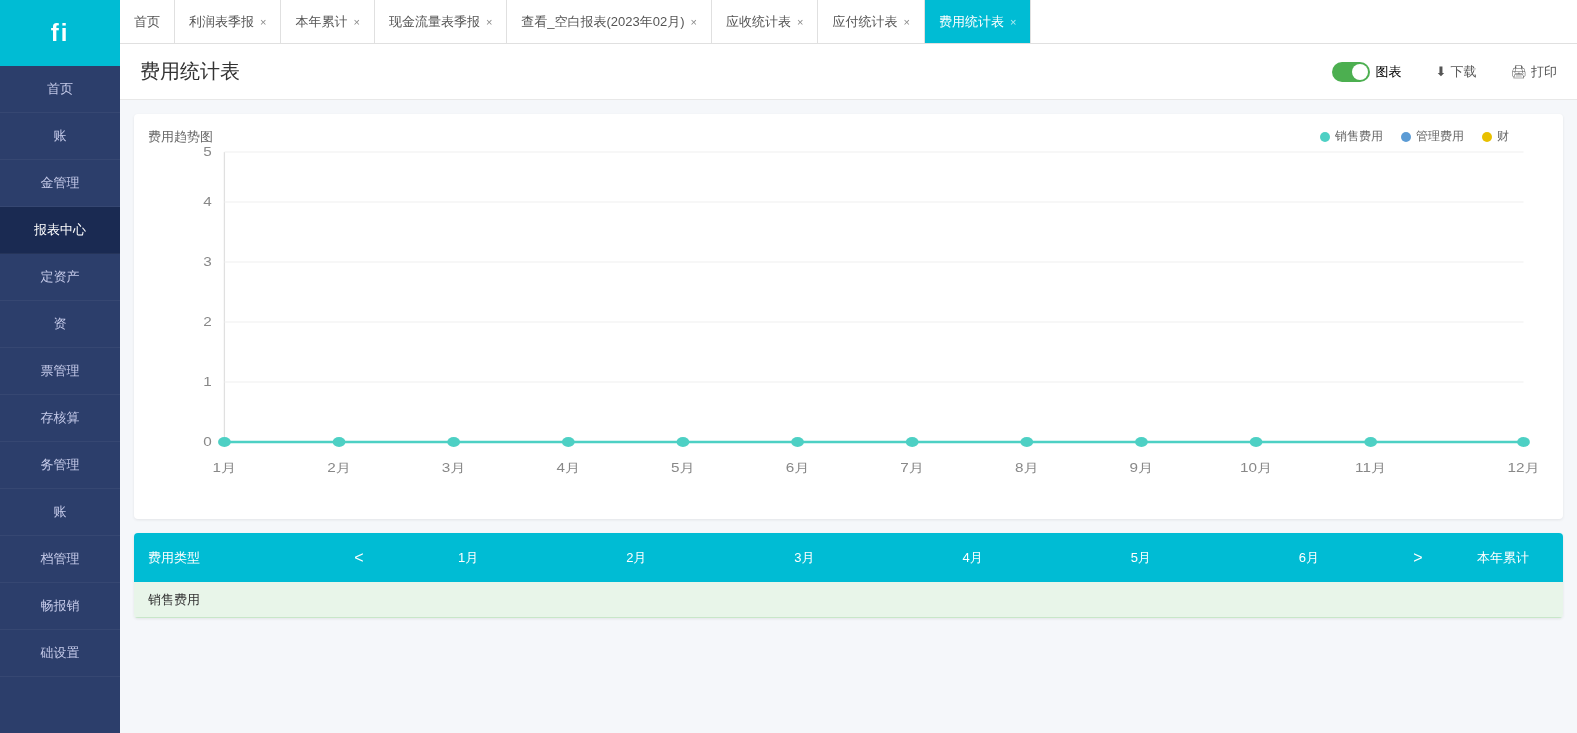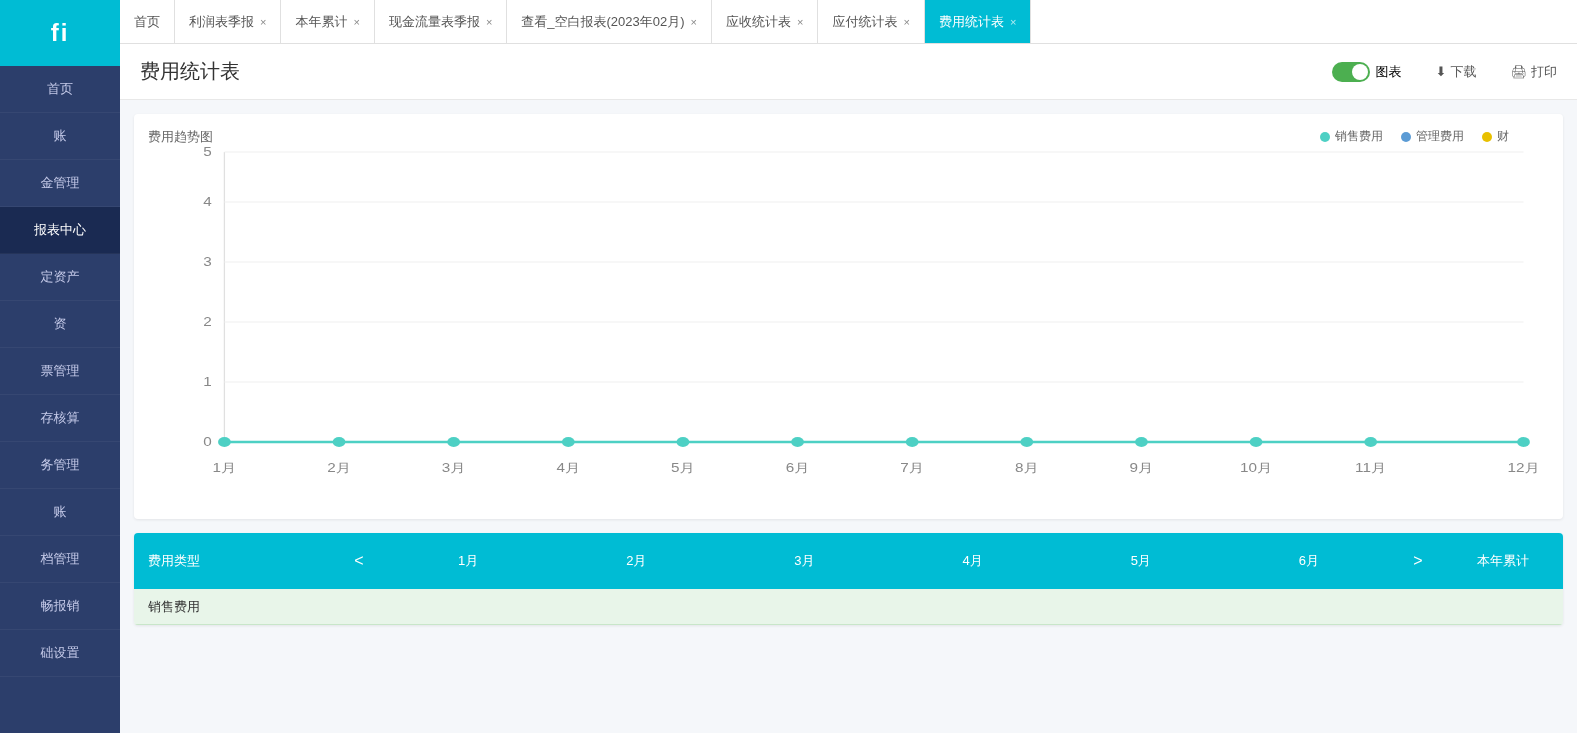"费用类型" .table-header-row { height: 56px -> 49px }
